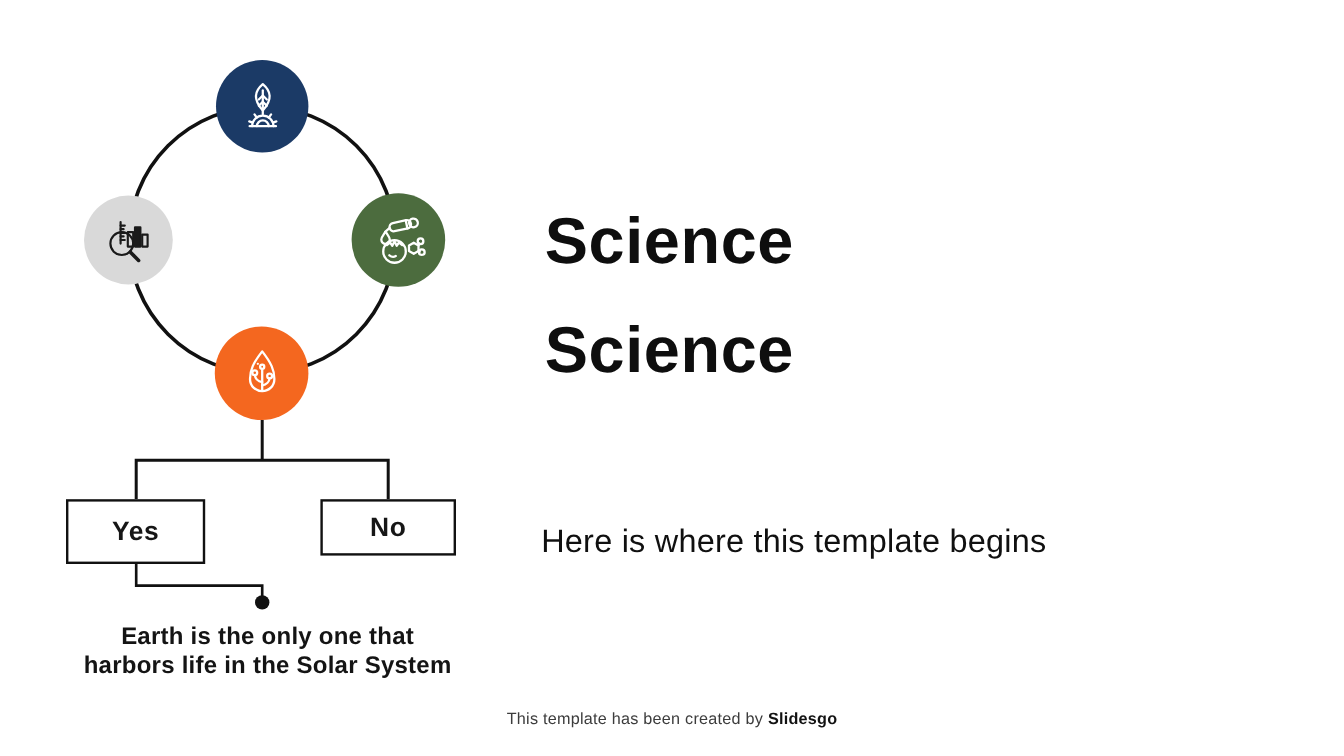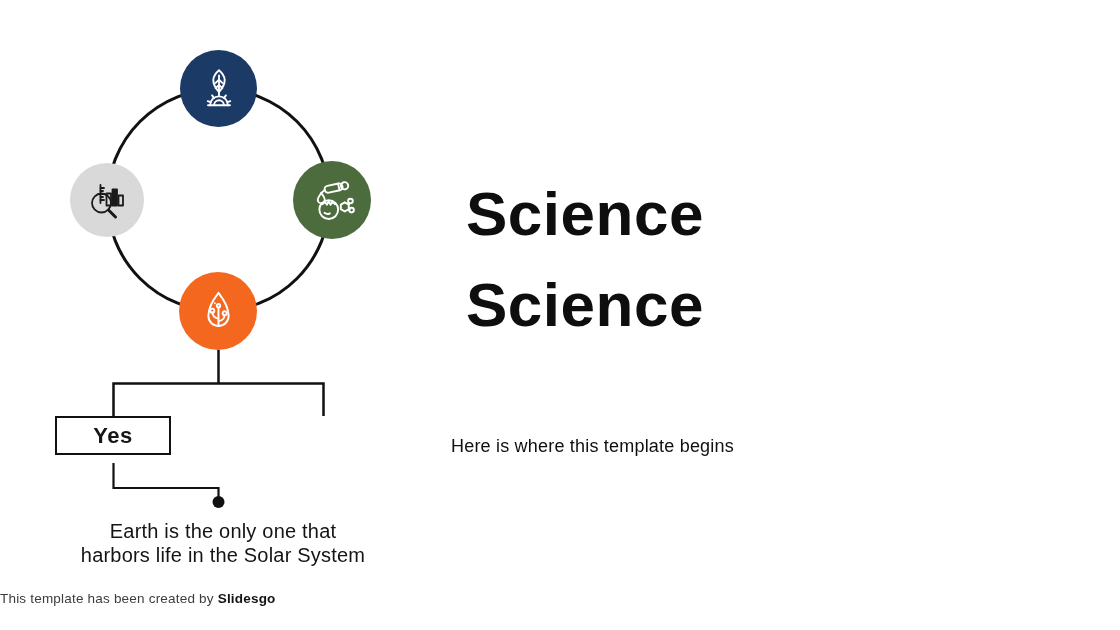"Science" .title { font-size: 62px -> 54px; margin: 16px -> 4px }
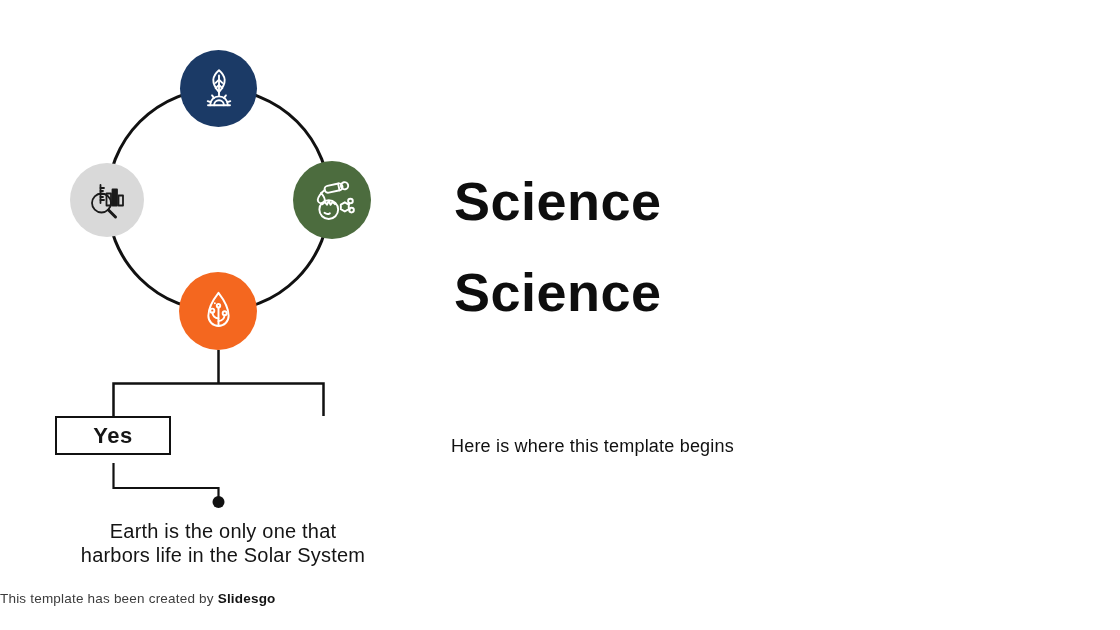"Yes" .box-yes { height: 39px -> 54px }
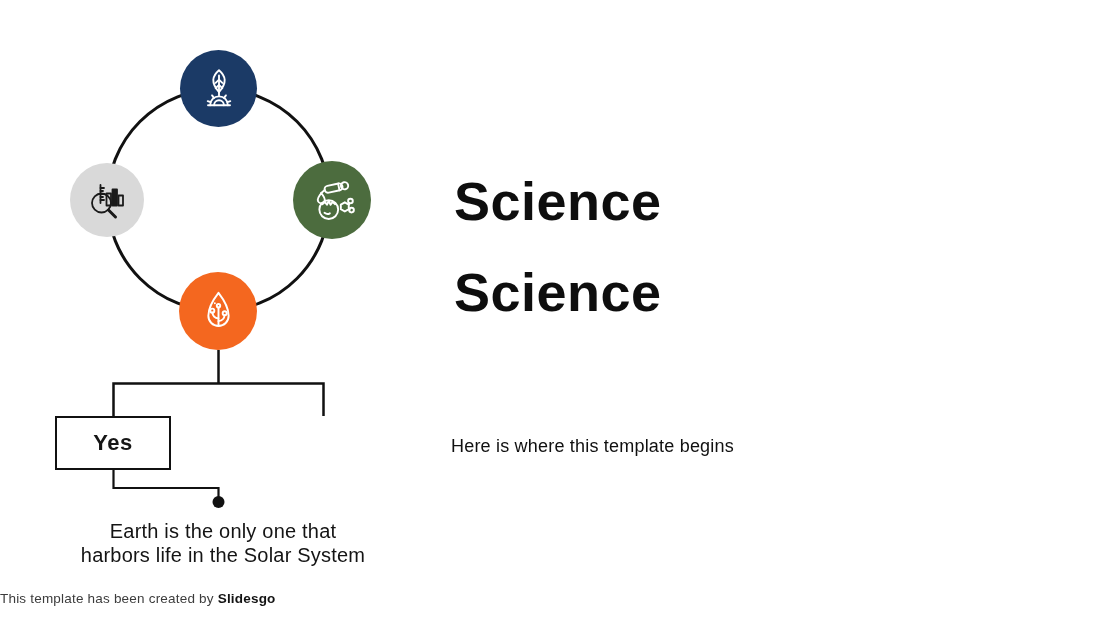"No" div.box { html: none -> <div> <span>No</span> </div> }
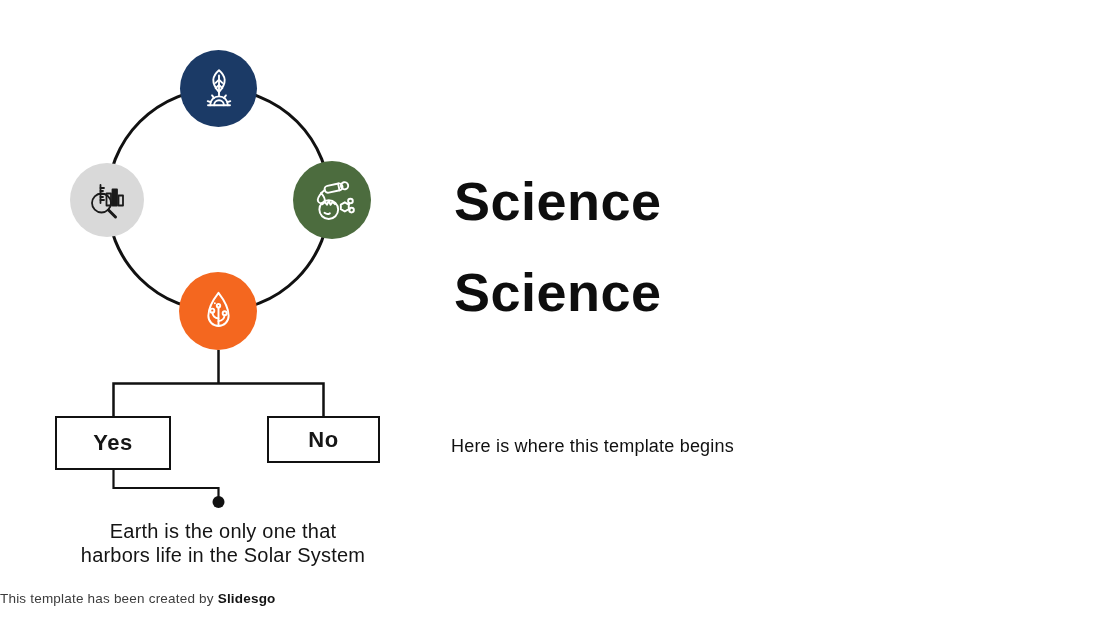"Here is where this template" .subtitle { font-size: 18px -> 27px }
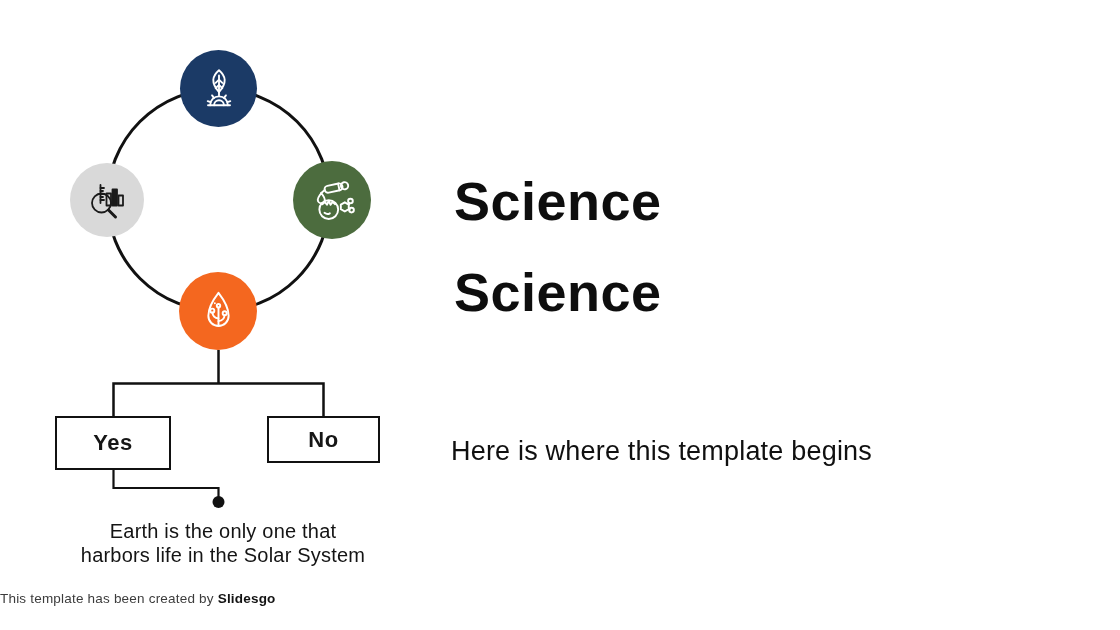"Earth is the only one" .caption { font-weight: 400 -> 700 }
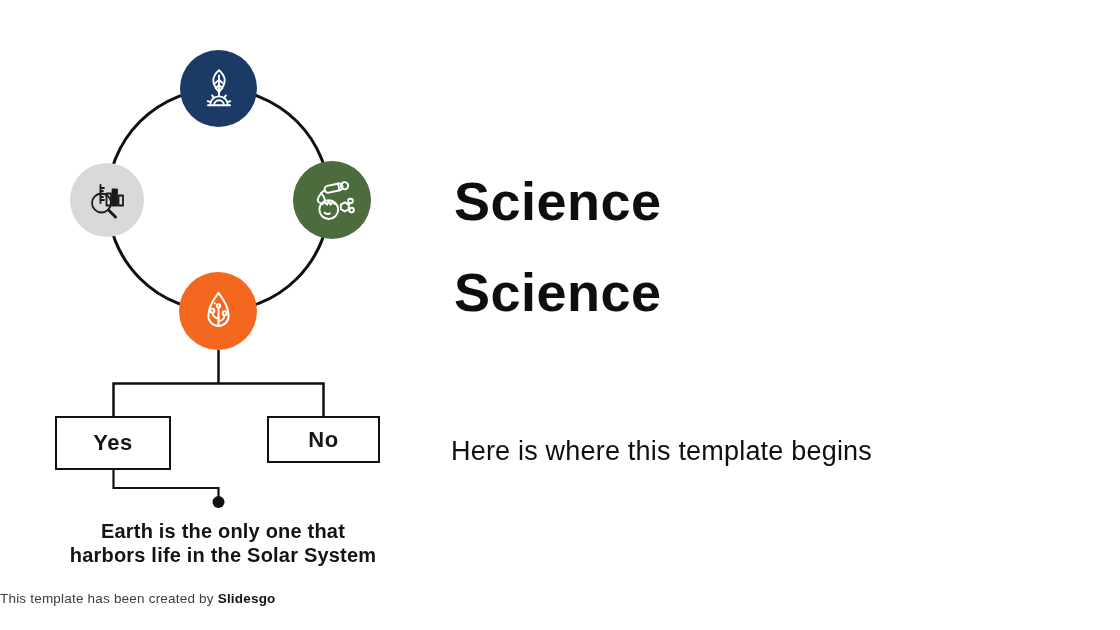"This template has been created" .footer { text-align: left -> center }
